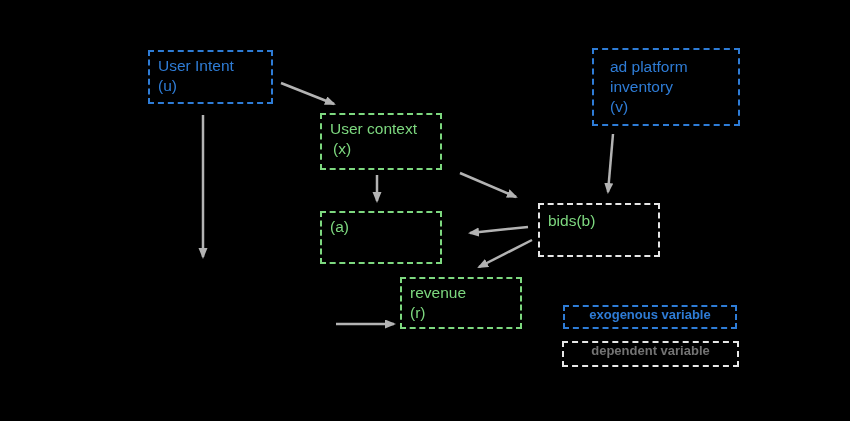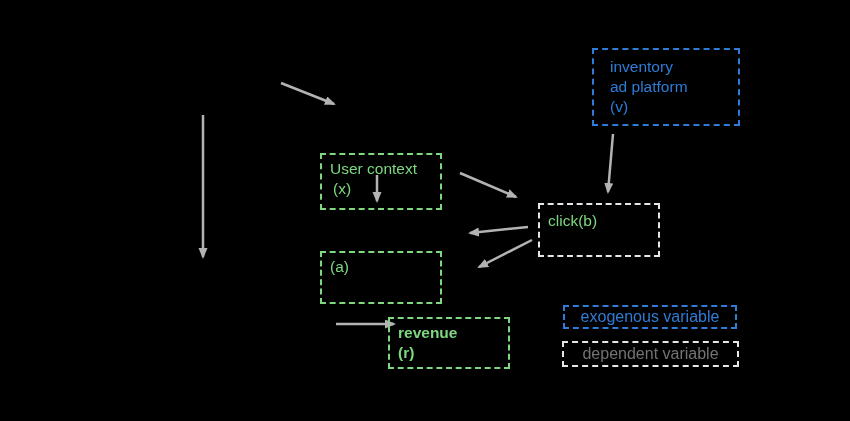"User Intent" div.node { html: none -> <div> <span>User Intent</span> <span>(u)</span> </div> }
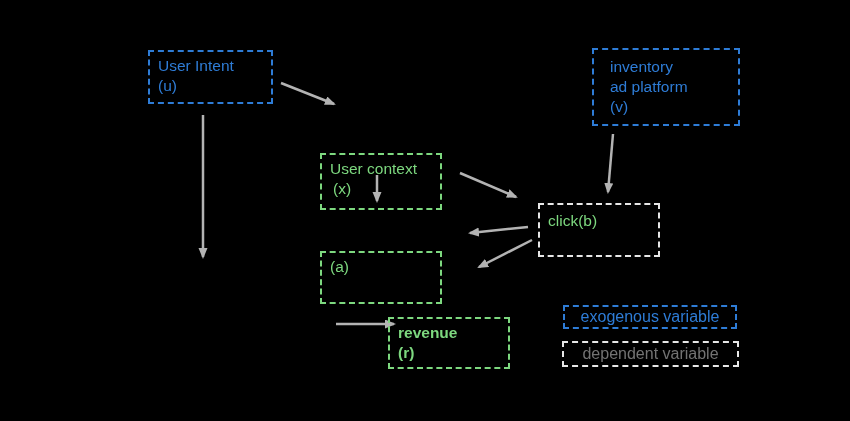"inventory" span { order: before "ad platform" -> after "ad platform" }
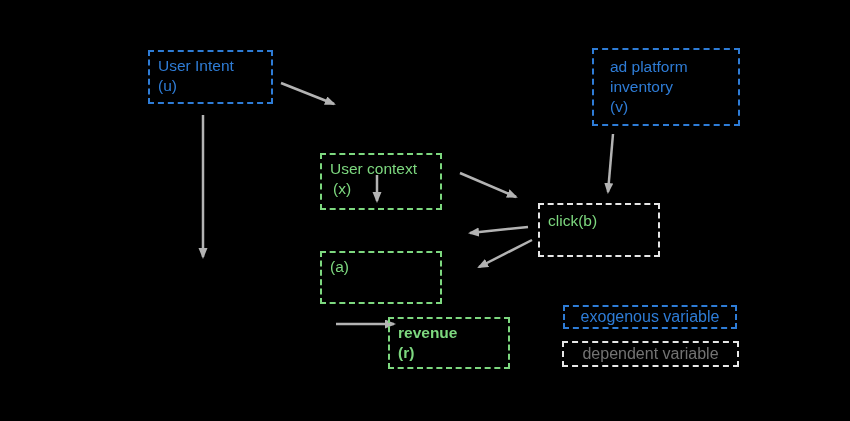"User context" .dep { margin-top: 40px -> none }
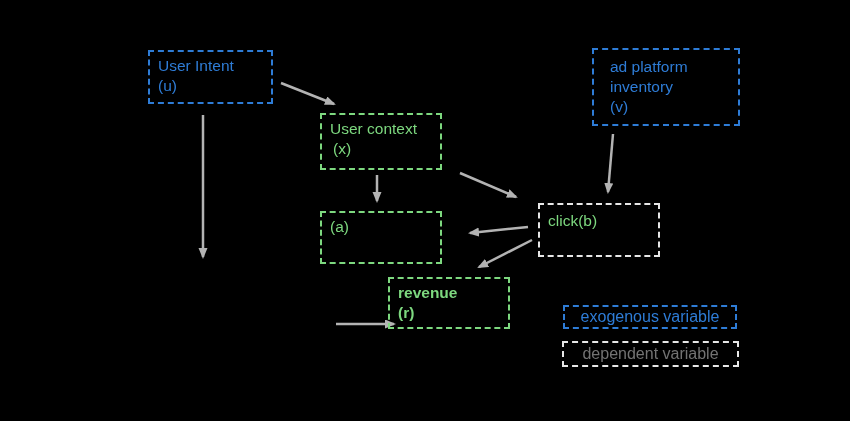"click(b)" span { text: click -> bids }
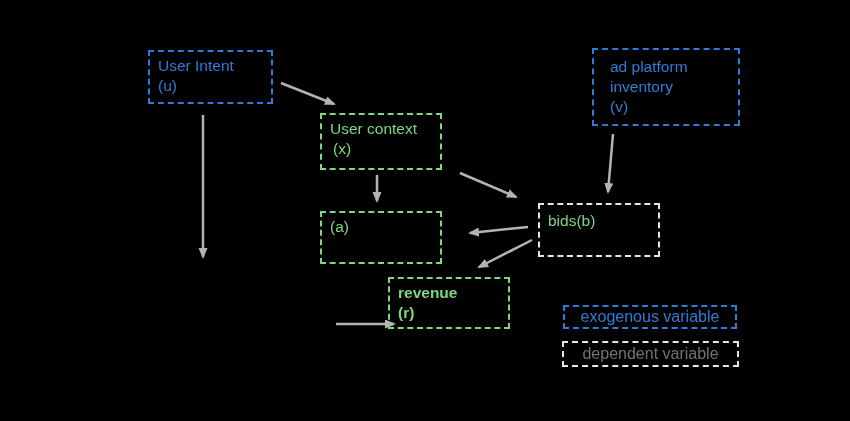"revenue" #node-revenue { font-weight: bold -> none; left: 388px -> 400px }
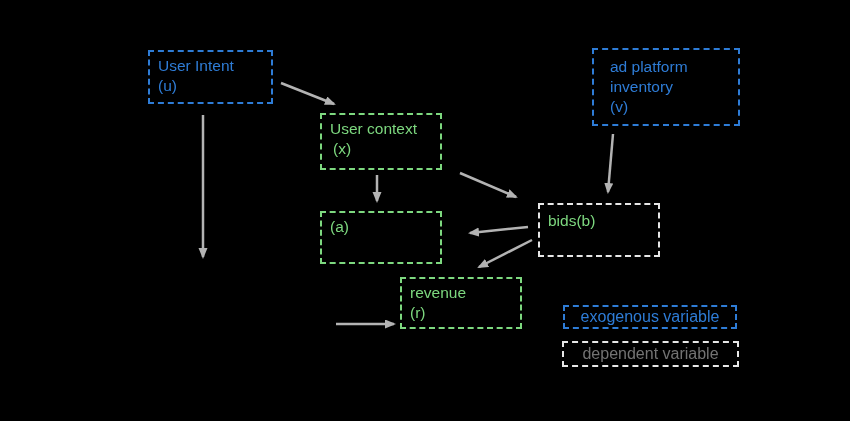"exogenous variable" .legend-box { align-items: center -> flex-start; font-size: 16px -> 13px; font-weight: none -> bold }
